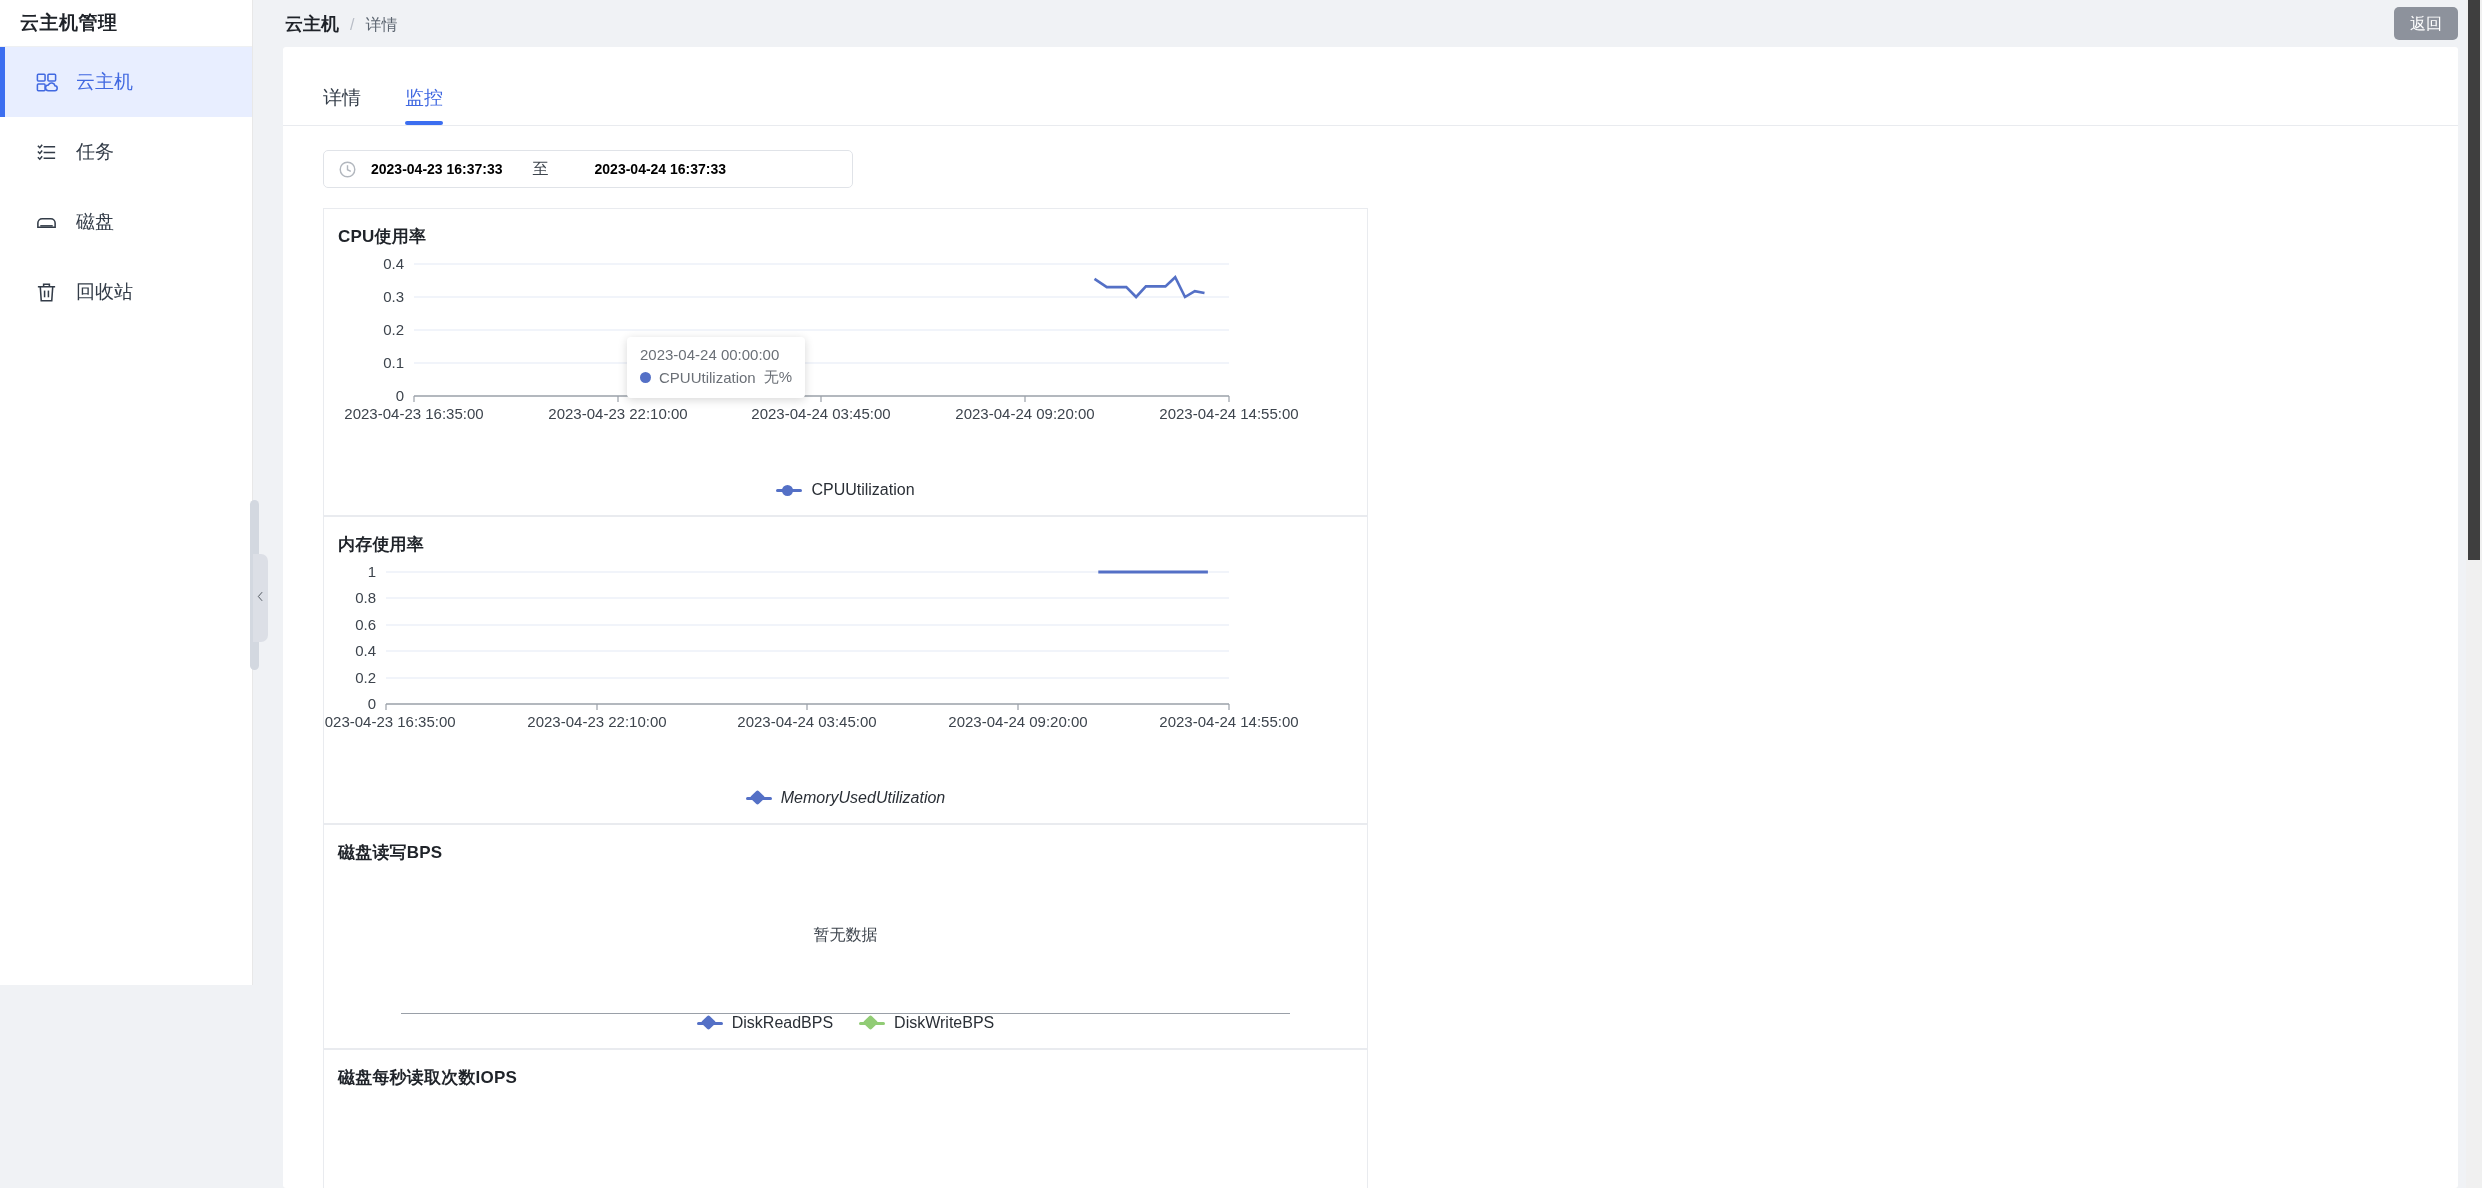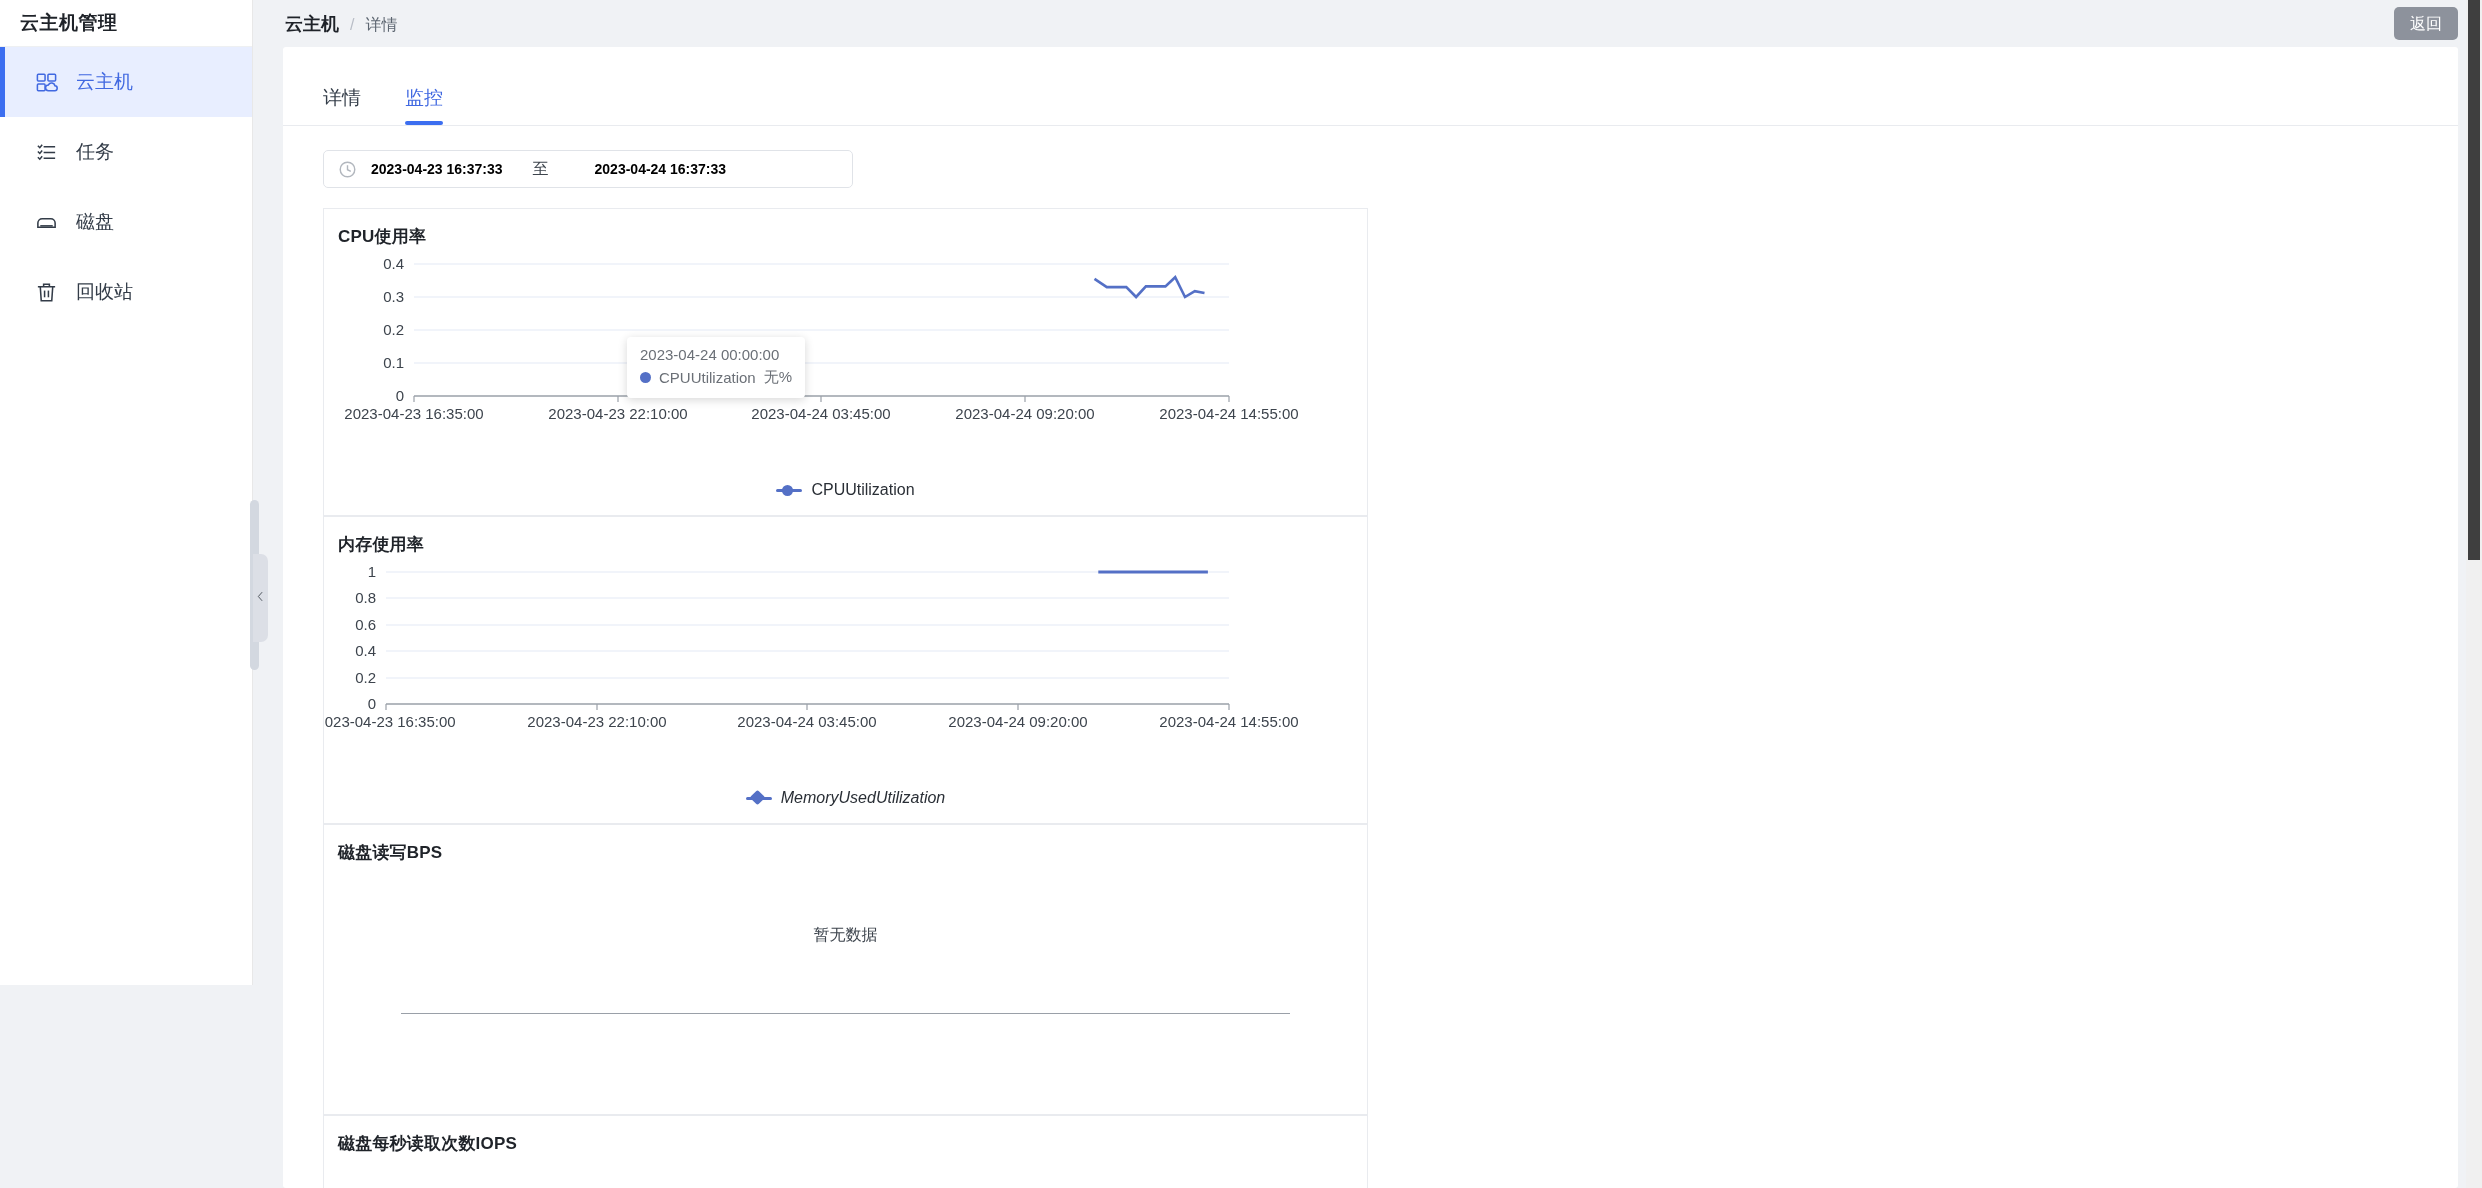"磁盘读写BPS" .panel.empty { height: 291px -> 225px }
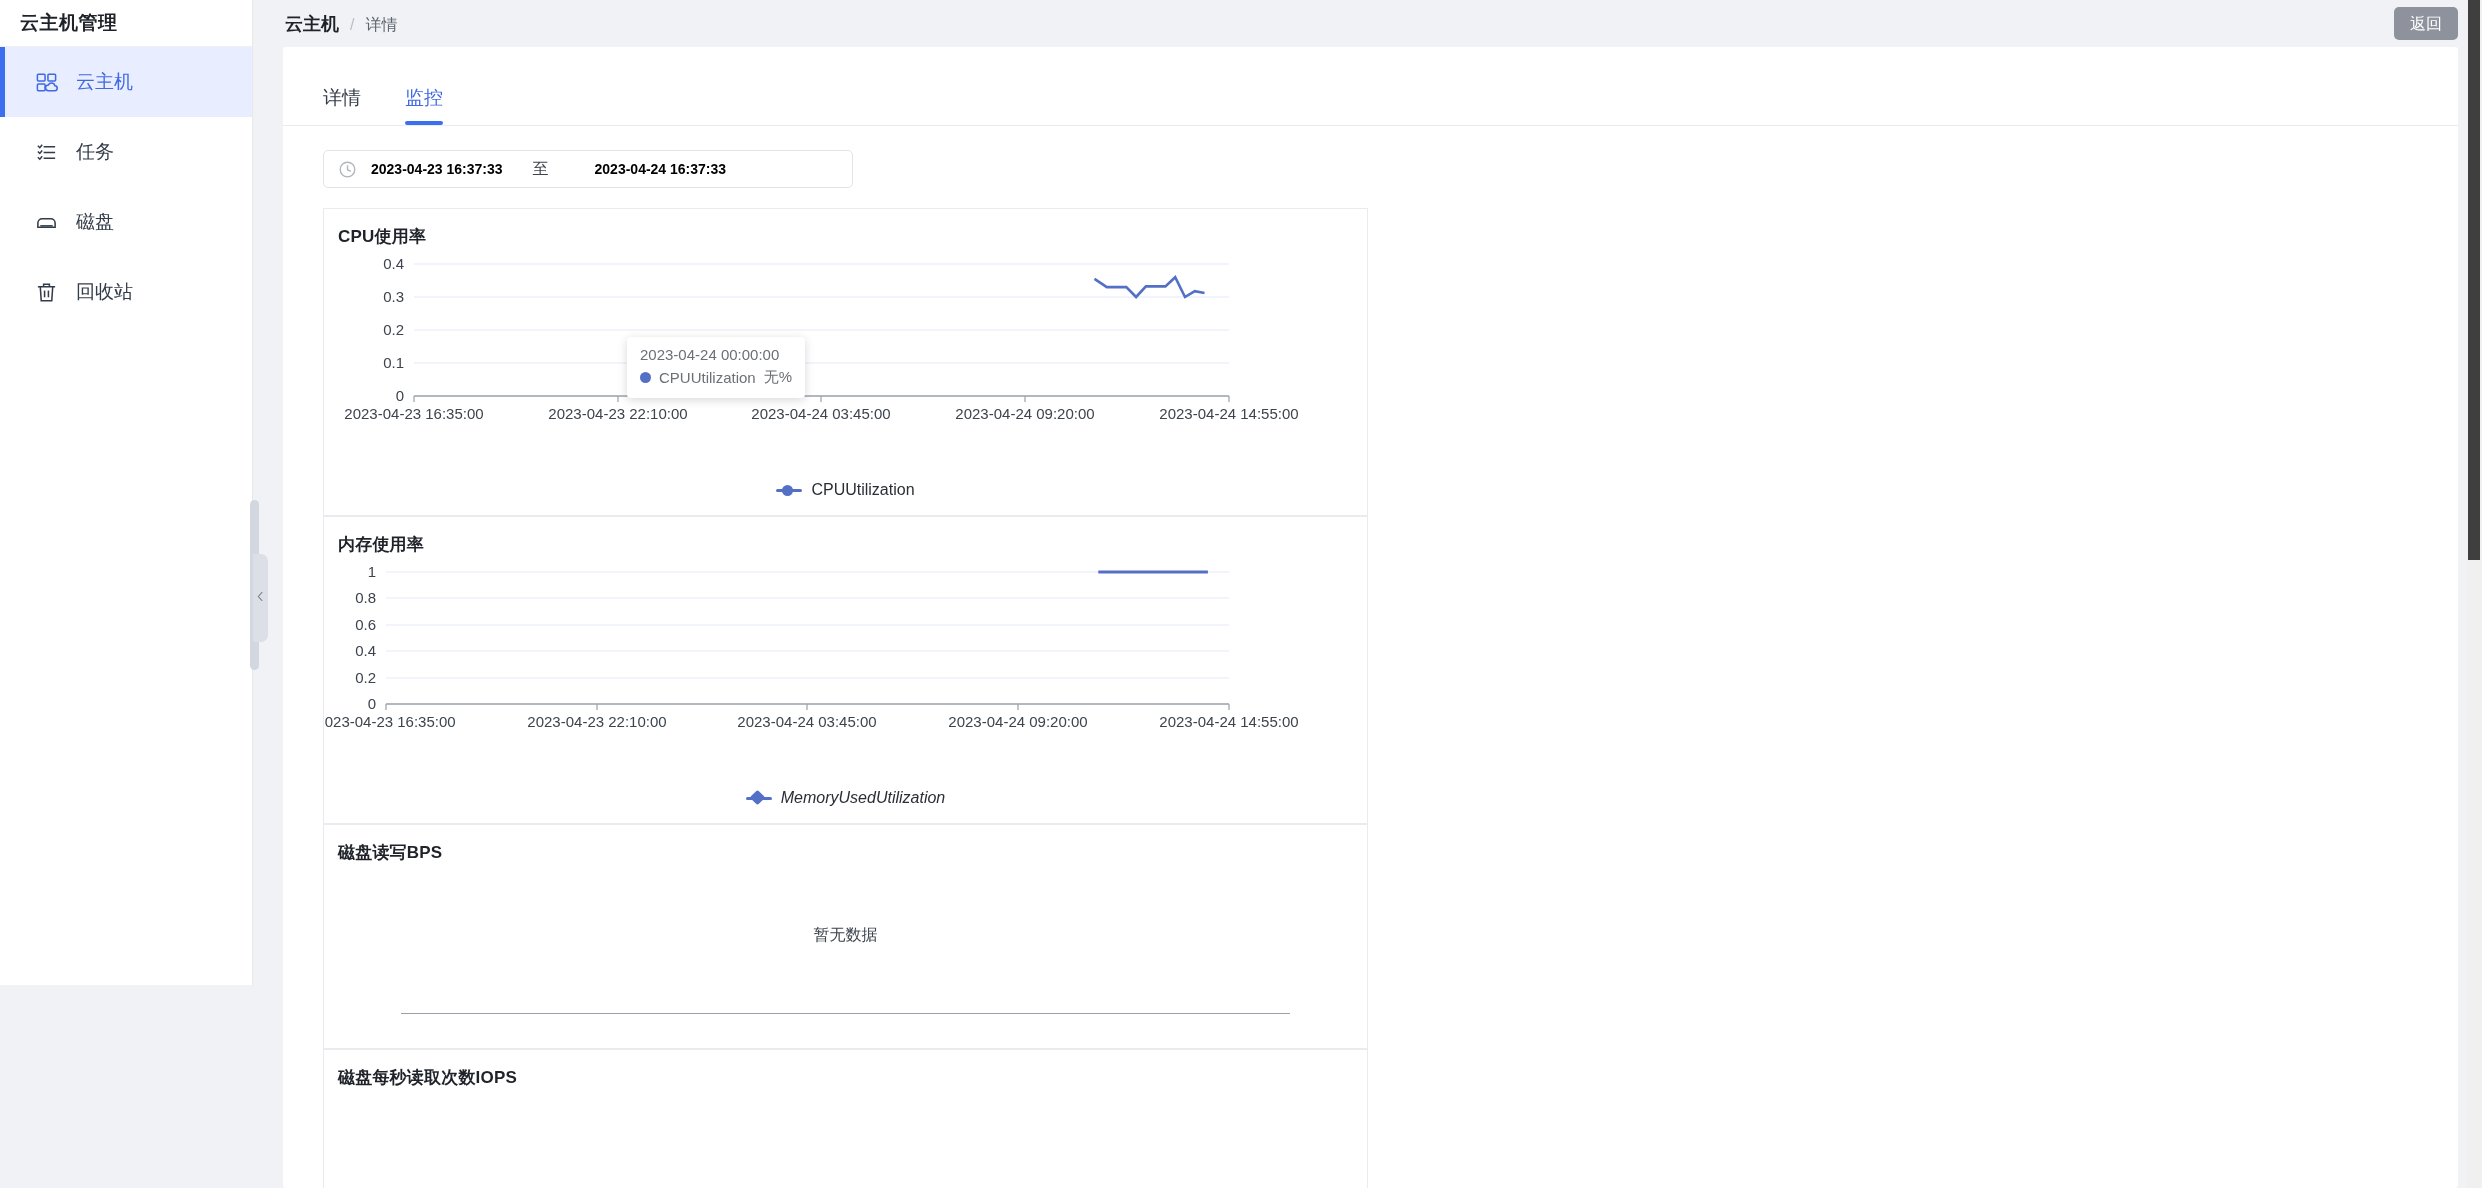"DiskReadBPS" div.legend { html: none -> <div> <div> <span> <span></span> <span></span> </span> <span>DiskReadBPS</span> </div> <div> <span> <span></span> <span></span> </span> <span>DiskWriteBPS</span> </div> </div> }
